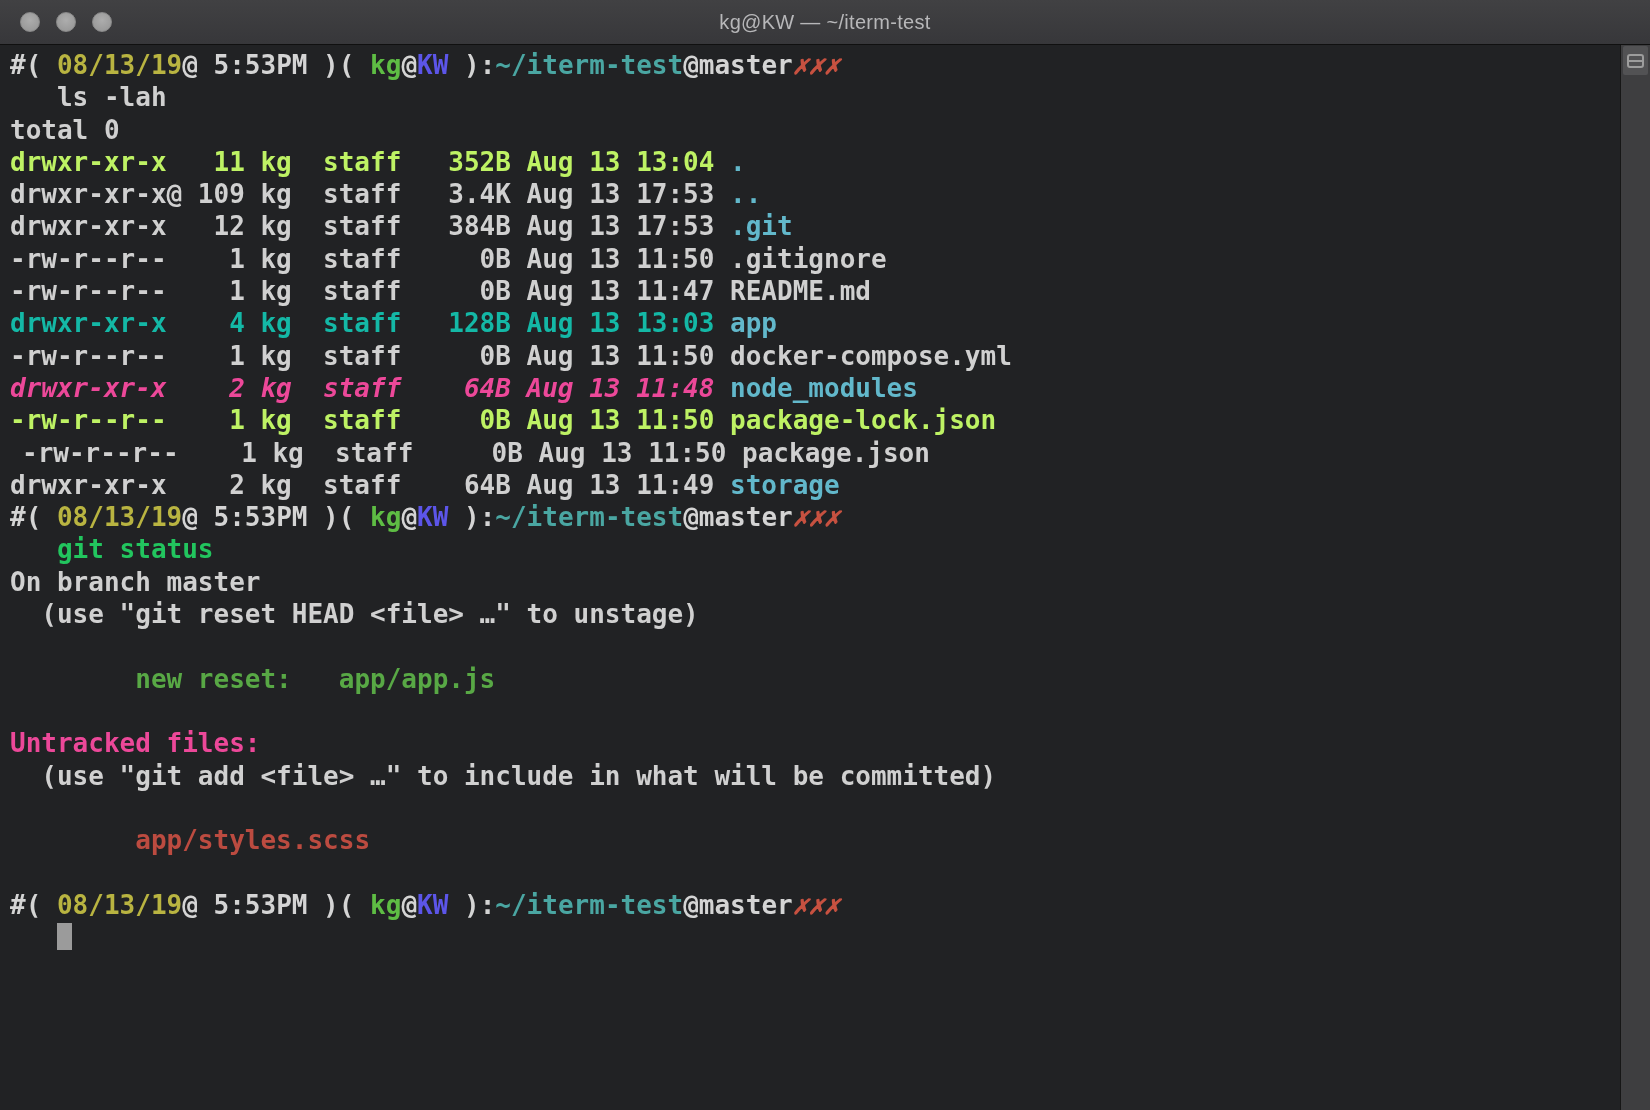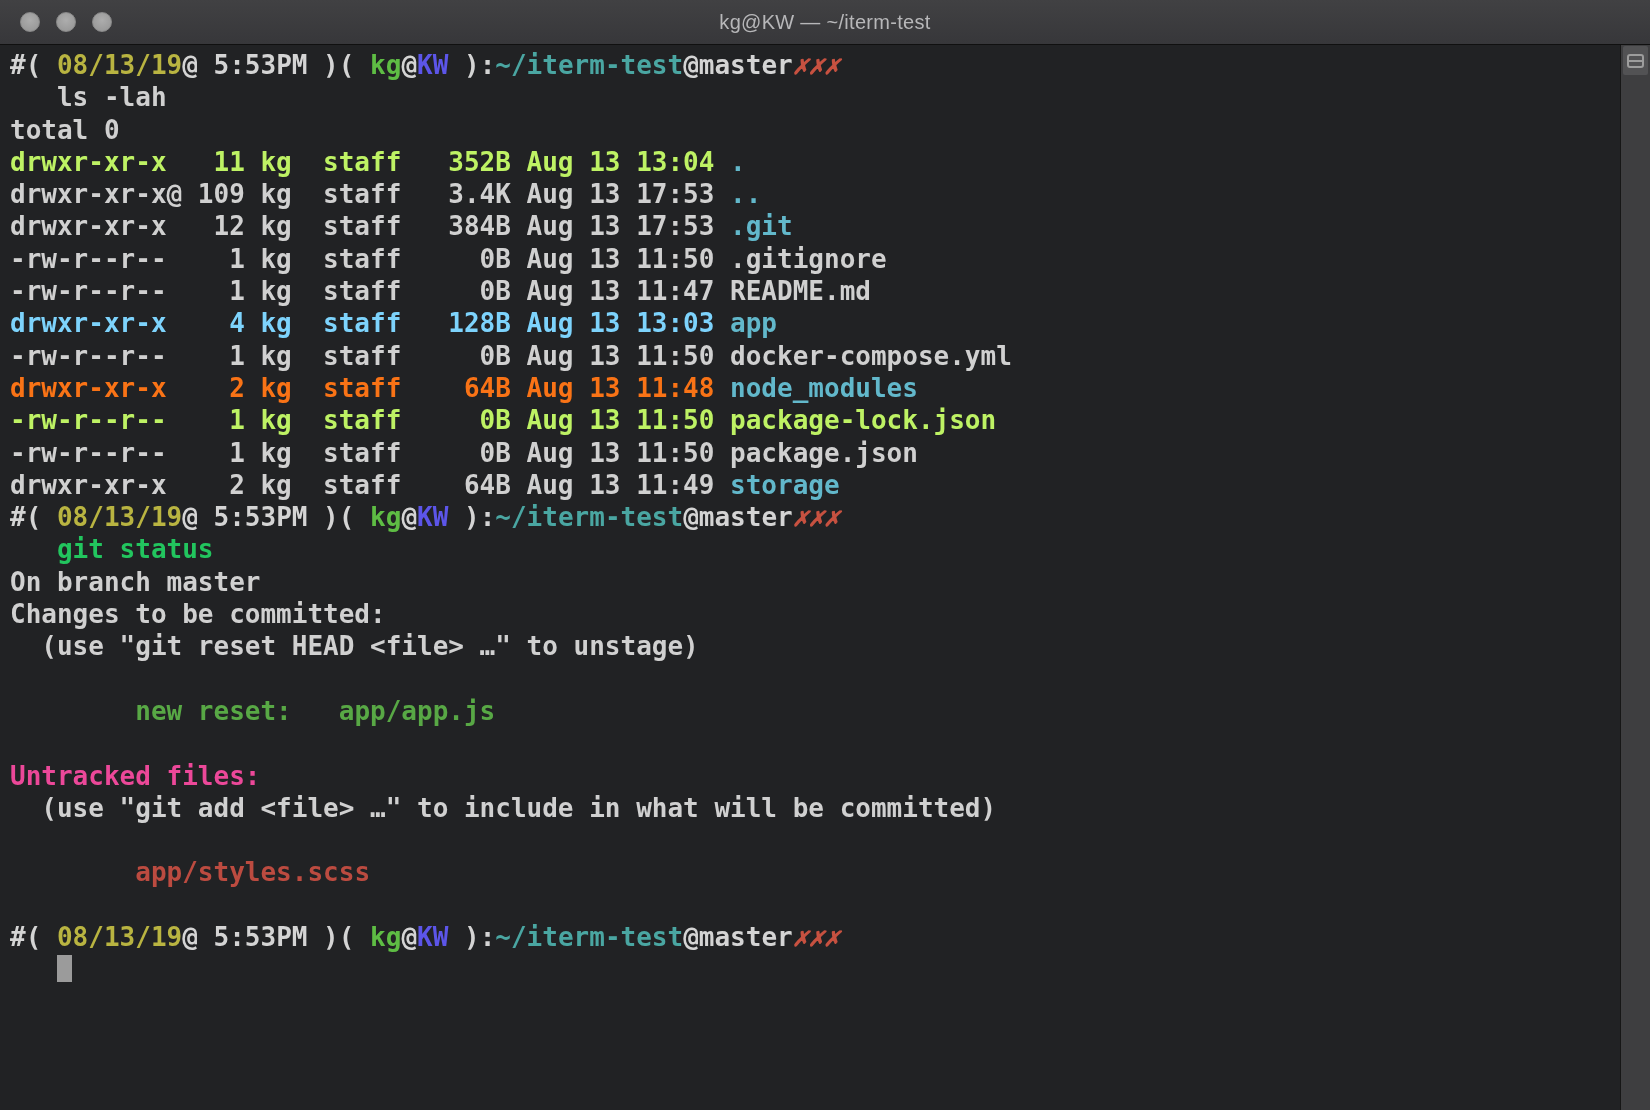"drwxr-xr-x 4 kg staff 128B" span { color: #7dd3fc -> #14b8a6 }
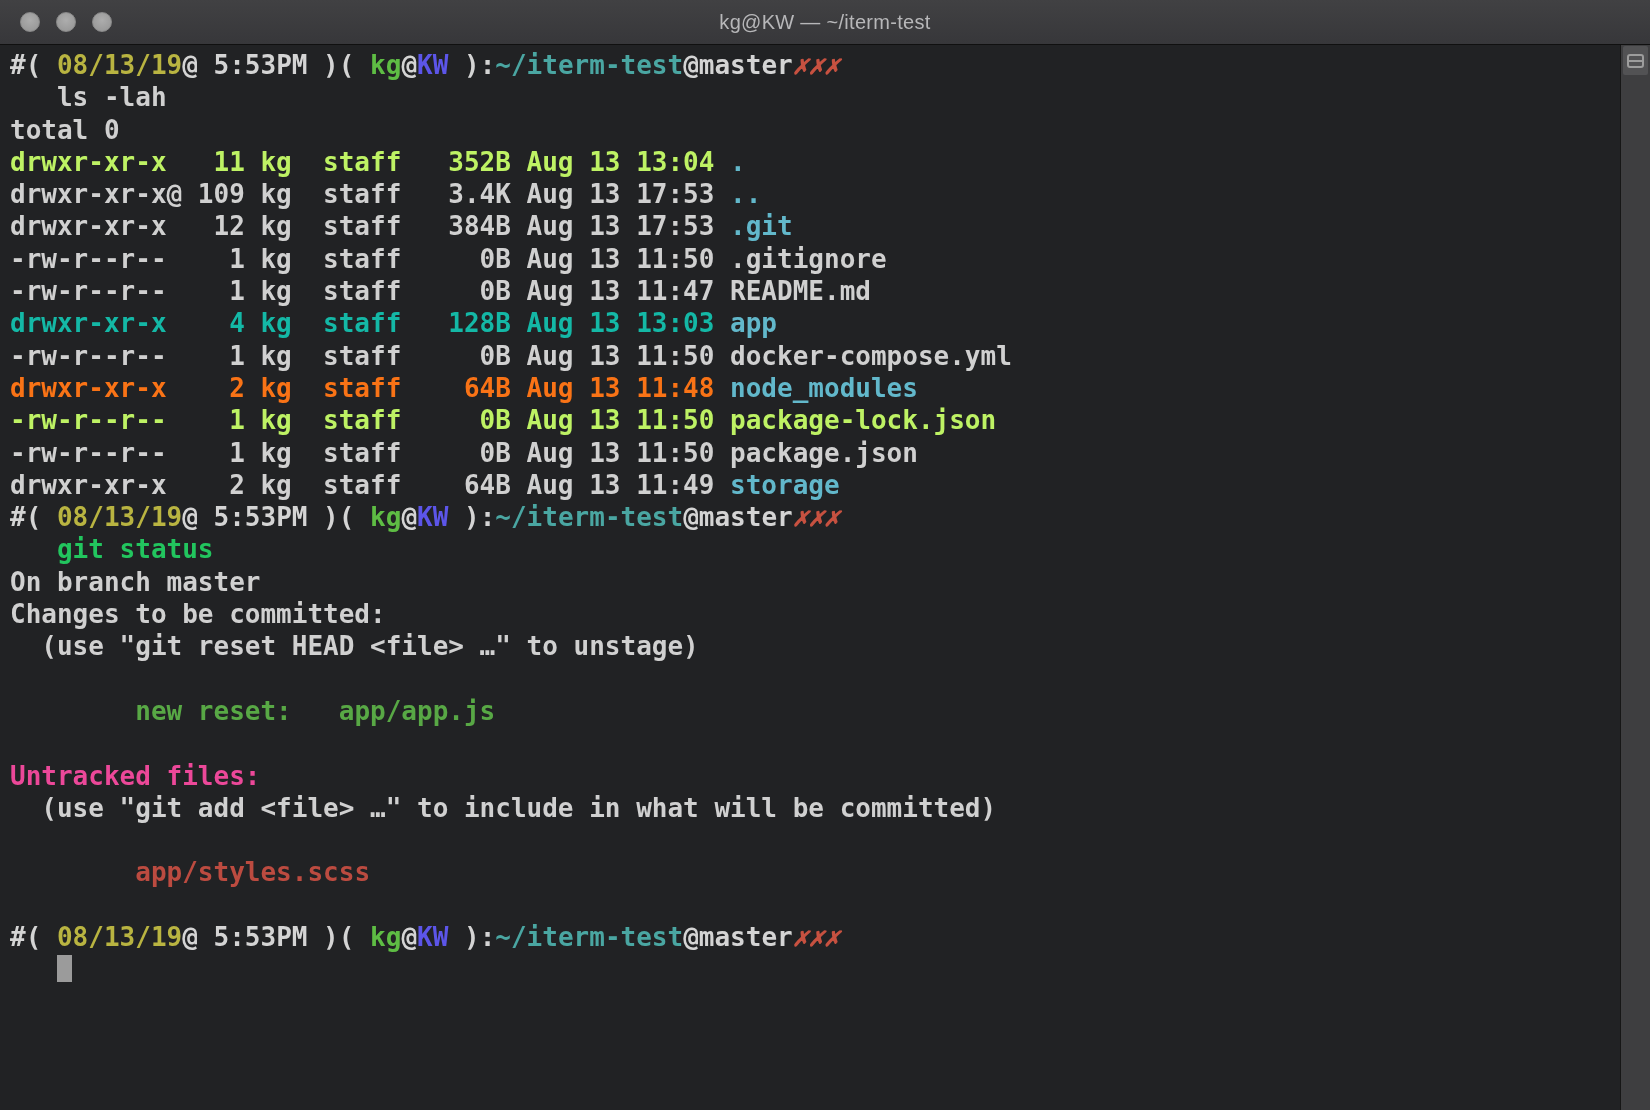"drwxr-xr-x 2 kg staff 64B Aug 13 11:48" span { color: #f97316 -> #ec4899; font-style: none -> italic }
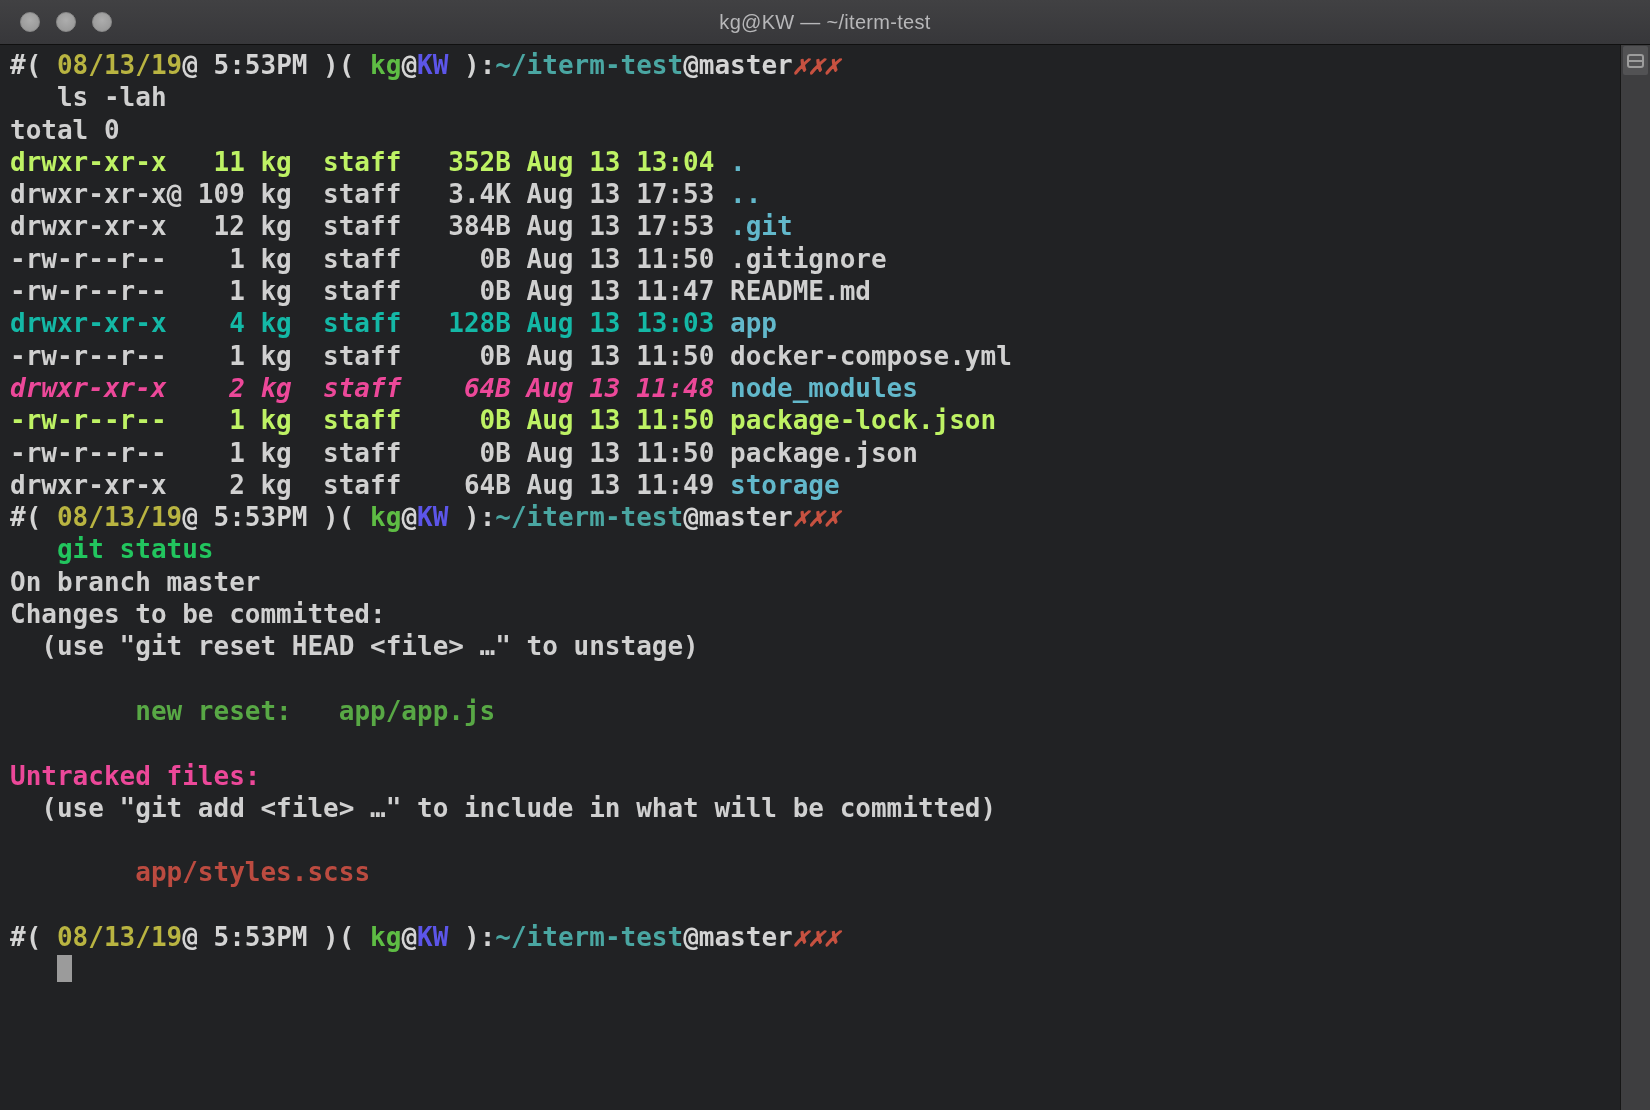"-rw-r--r-- 1 kg staff 0B Aug 13 11:50 package.json" span { margin-left: none -> 12px }
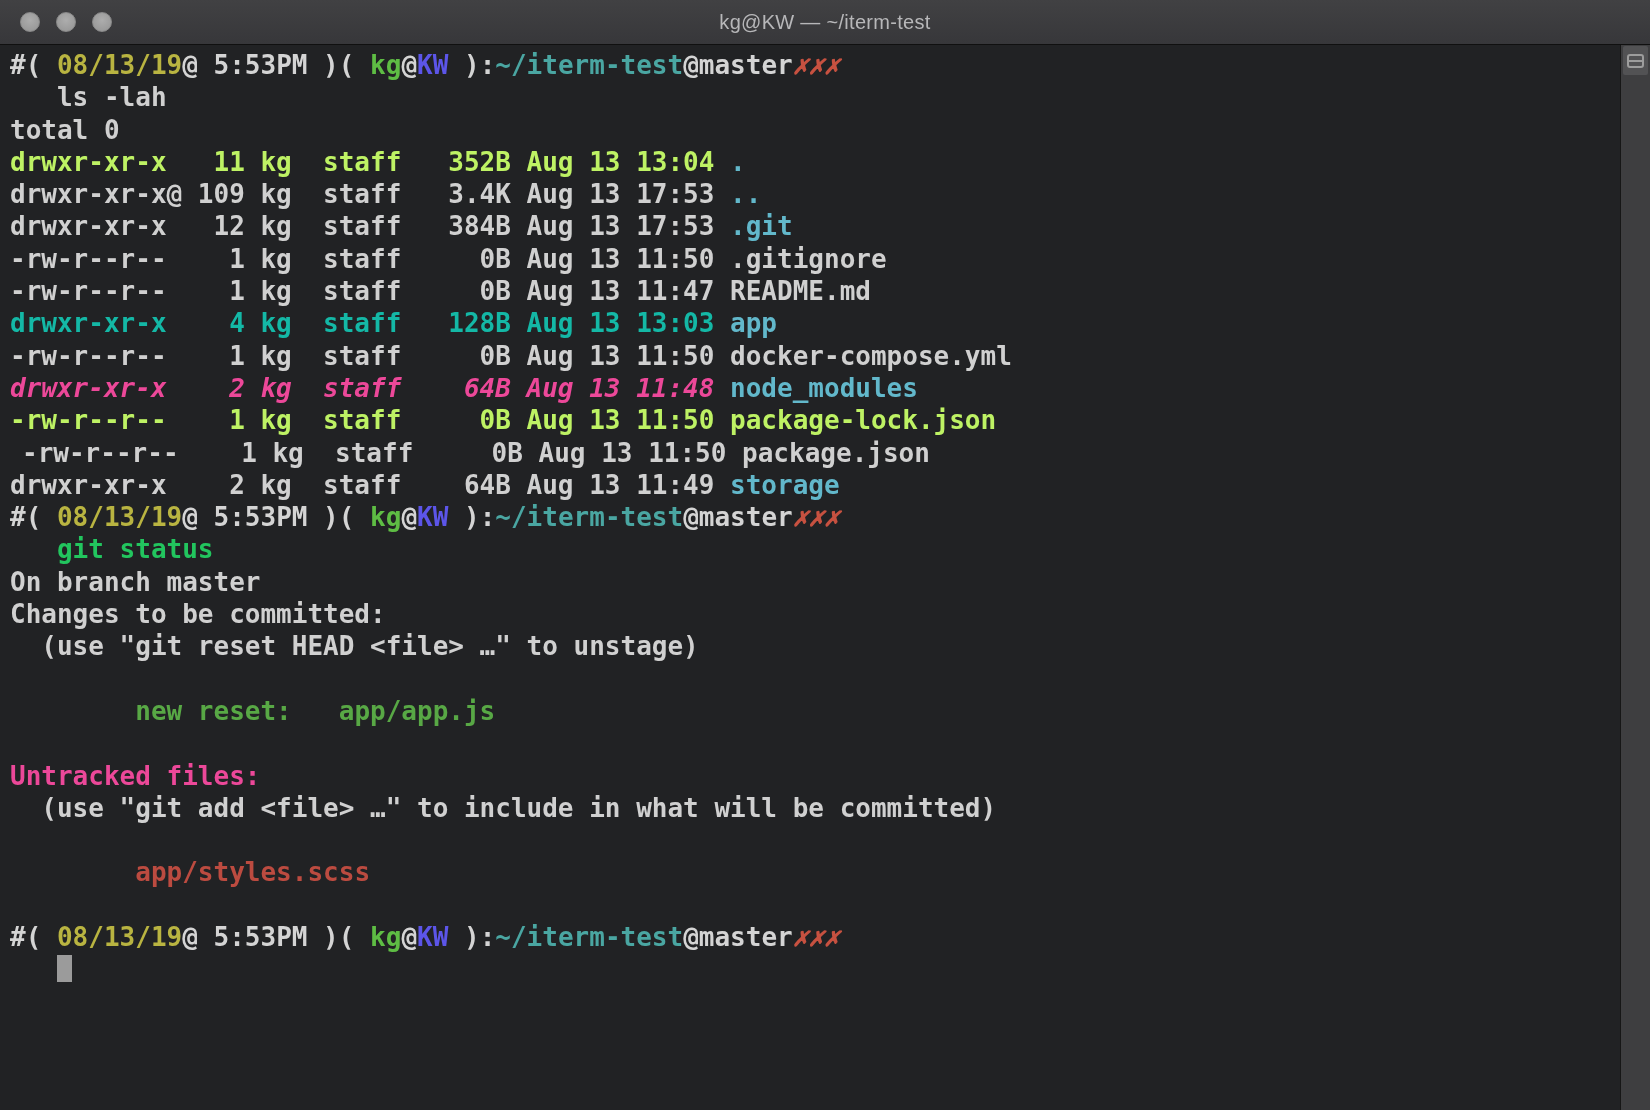"Changes to be committed:" div.line { html: <div><span>Changes to be committed:</span></div> -> none }
